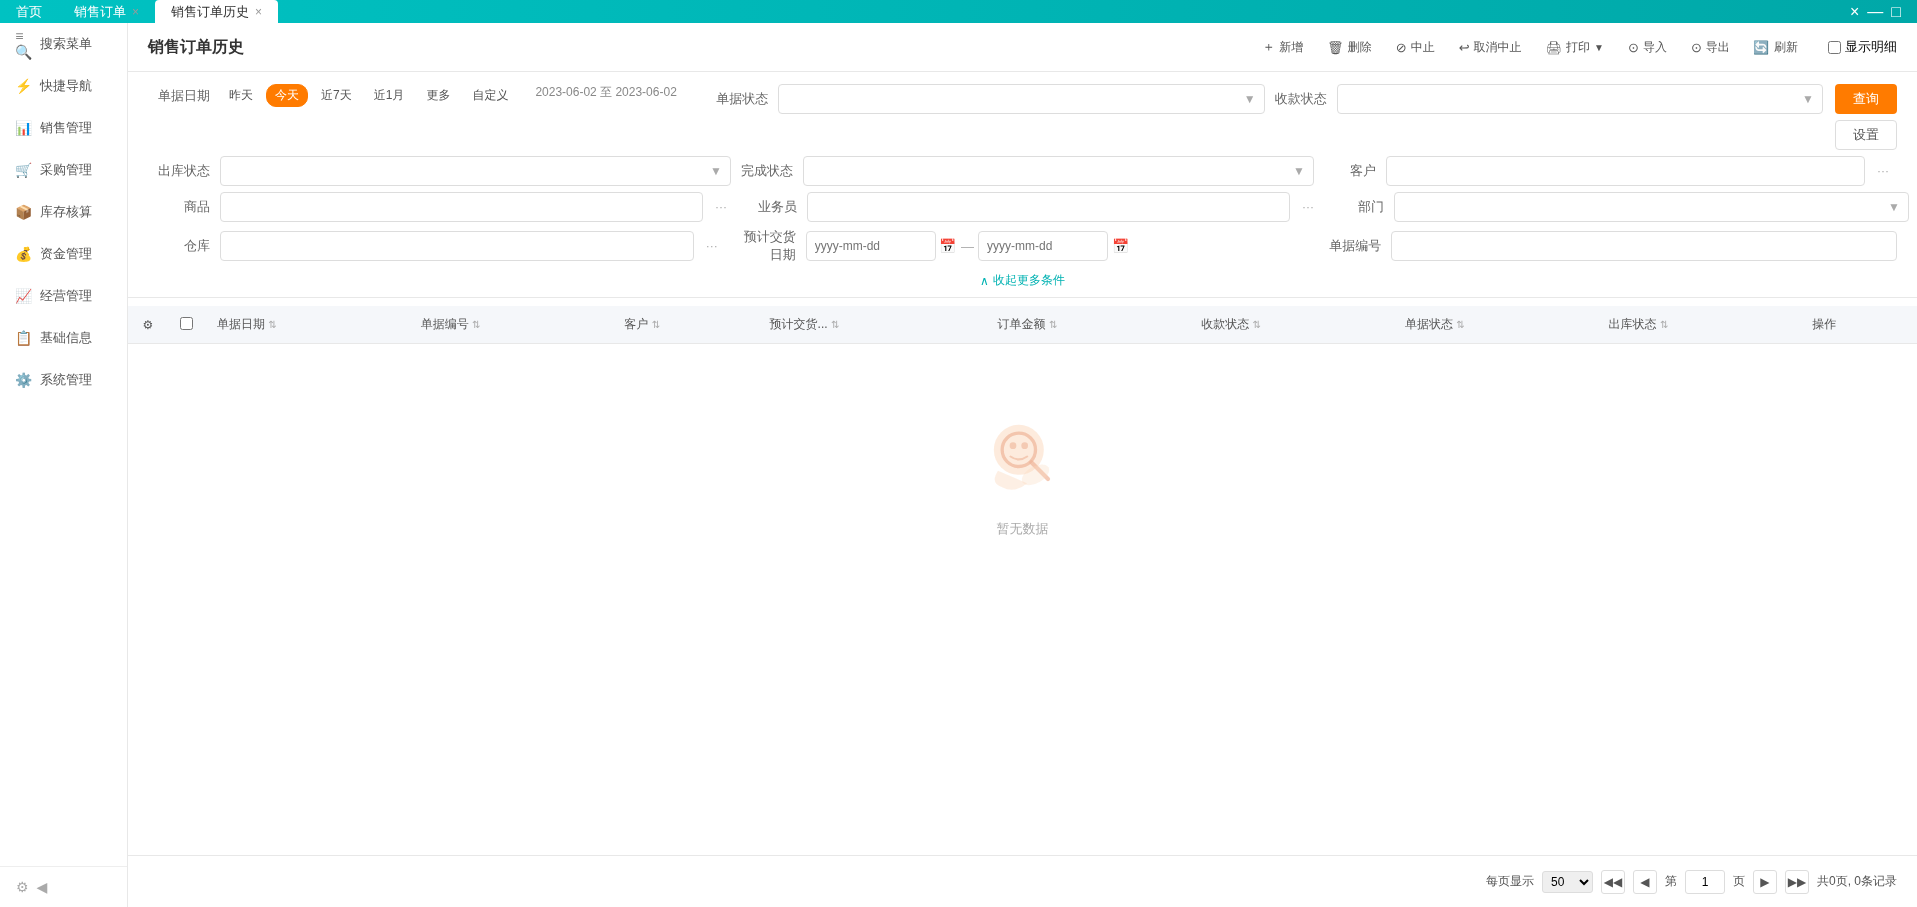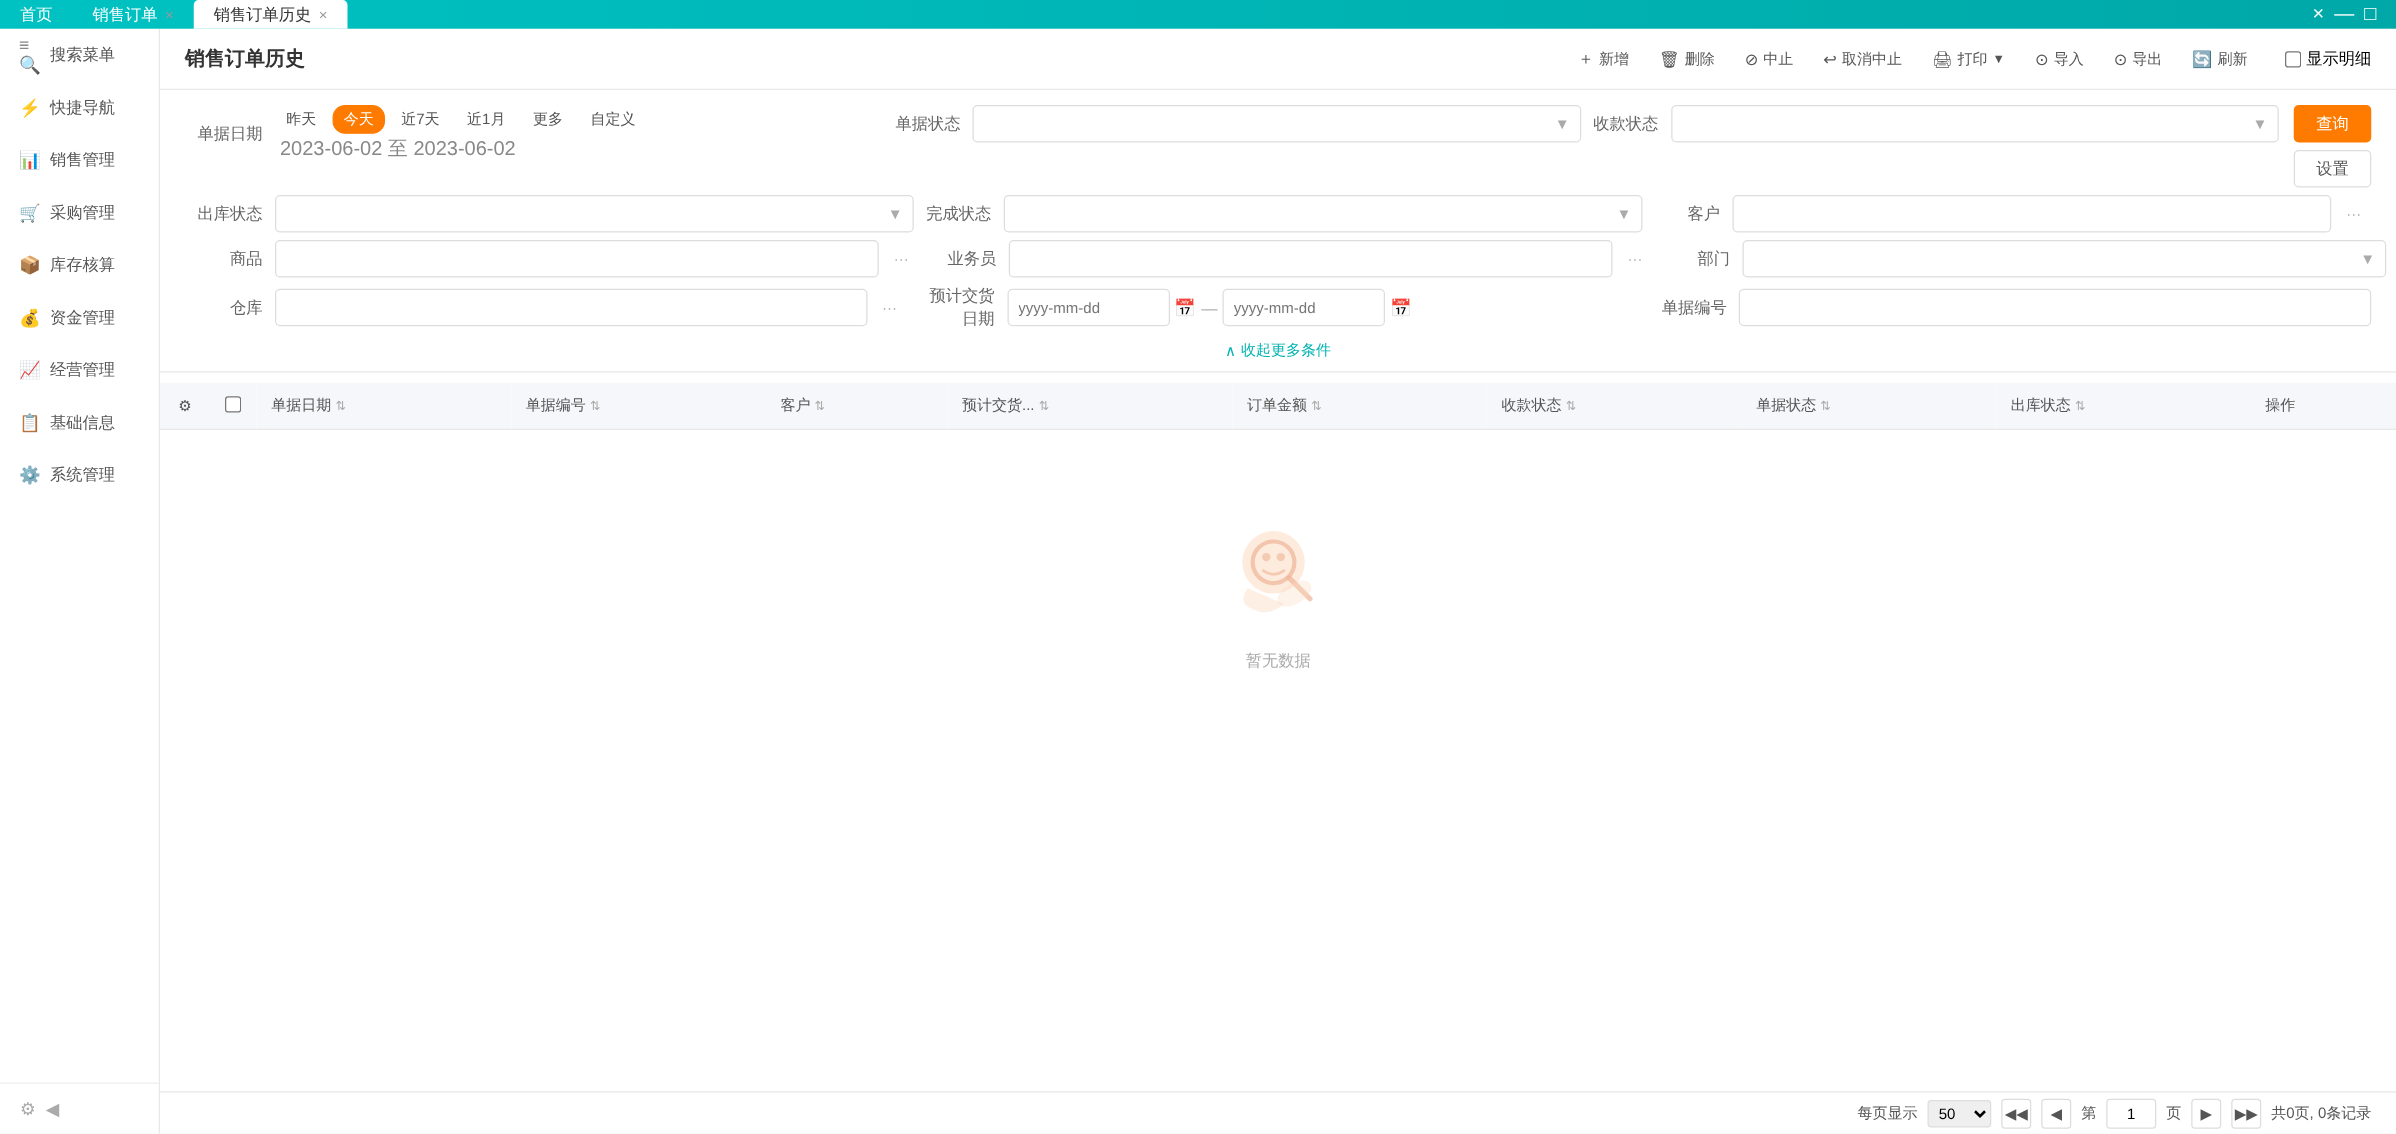"昨天" div.filter-cell-control { flex-direction: column -> row }
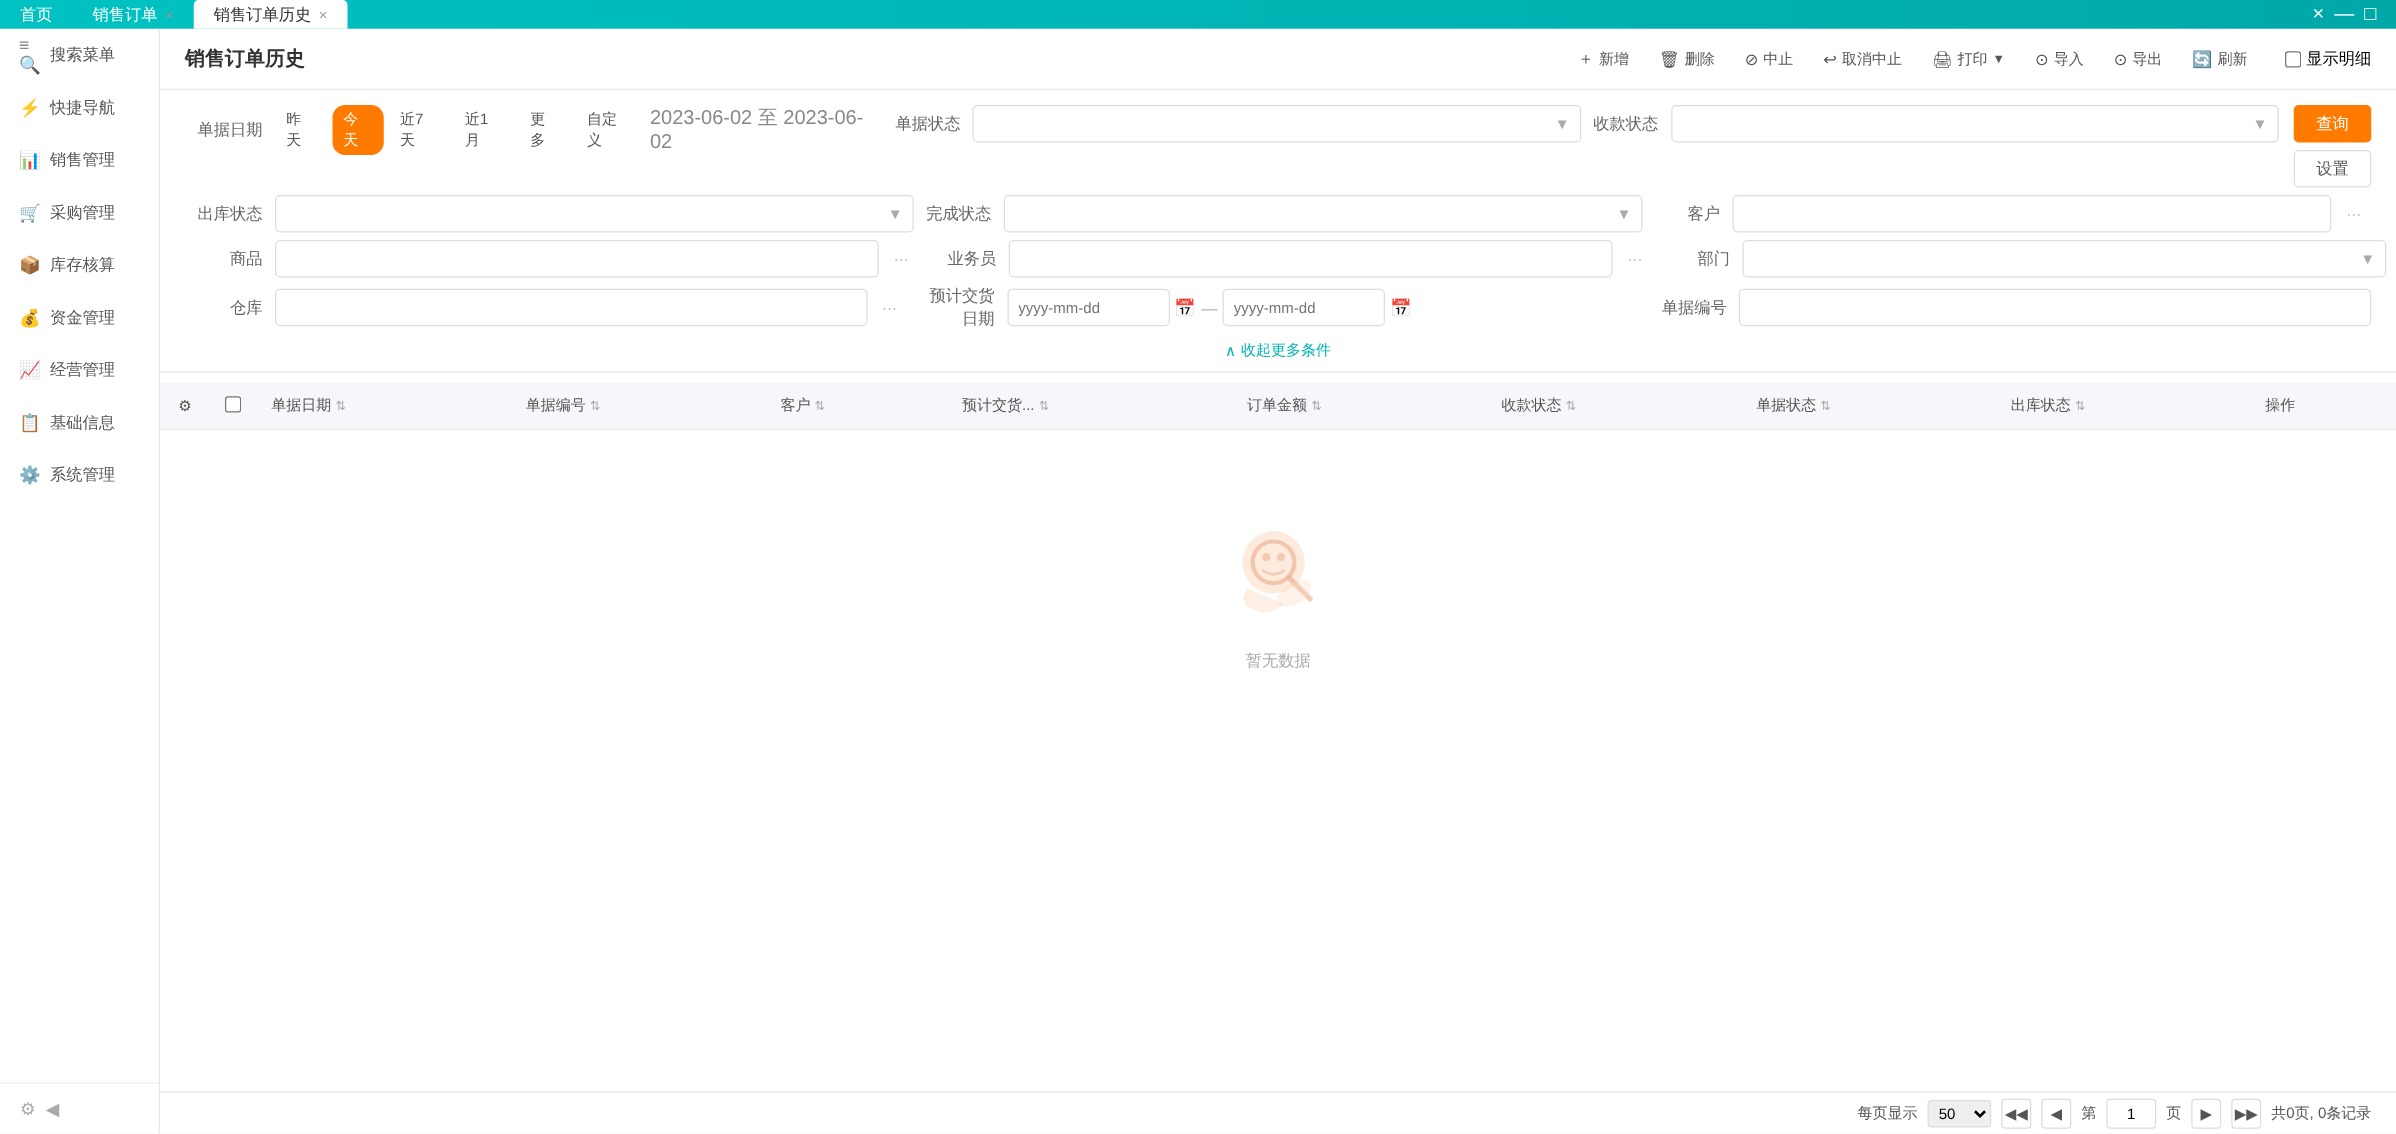"2023-06-02 至 2023-06-02" .date-range { font-size: 16px -> 12px; margin-left: 4px -> 16px }
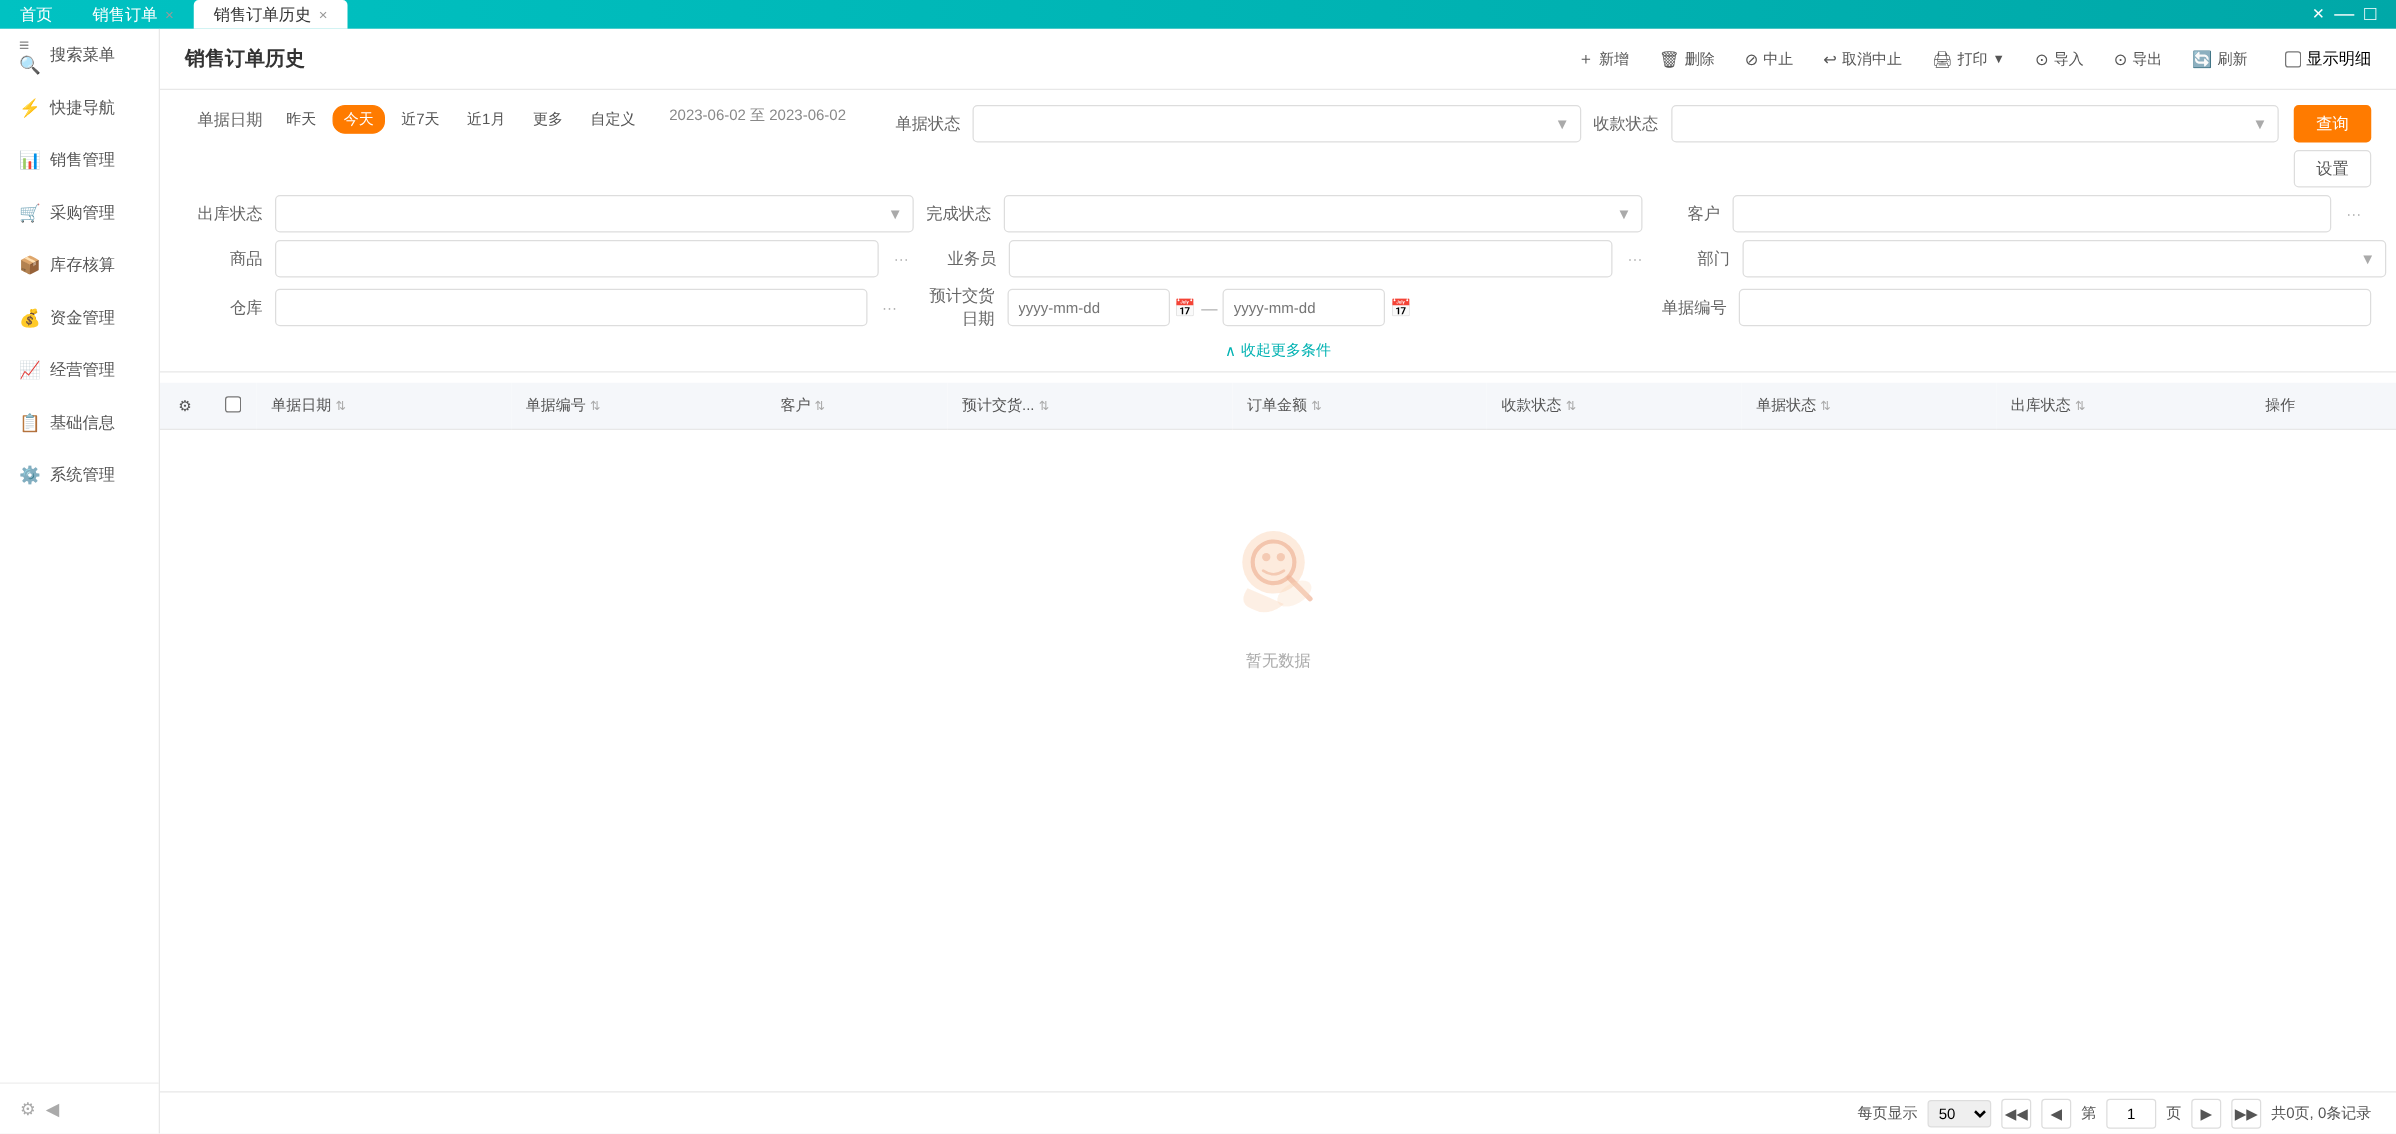"每页显示" .pagination-bar { height: 34px -> 52px }
